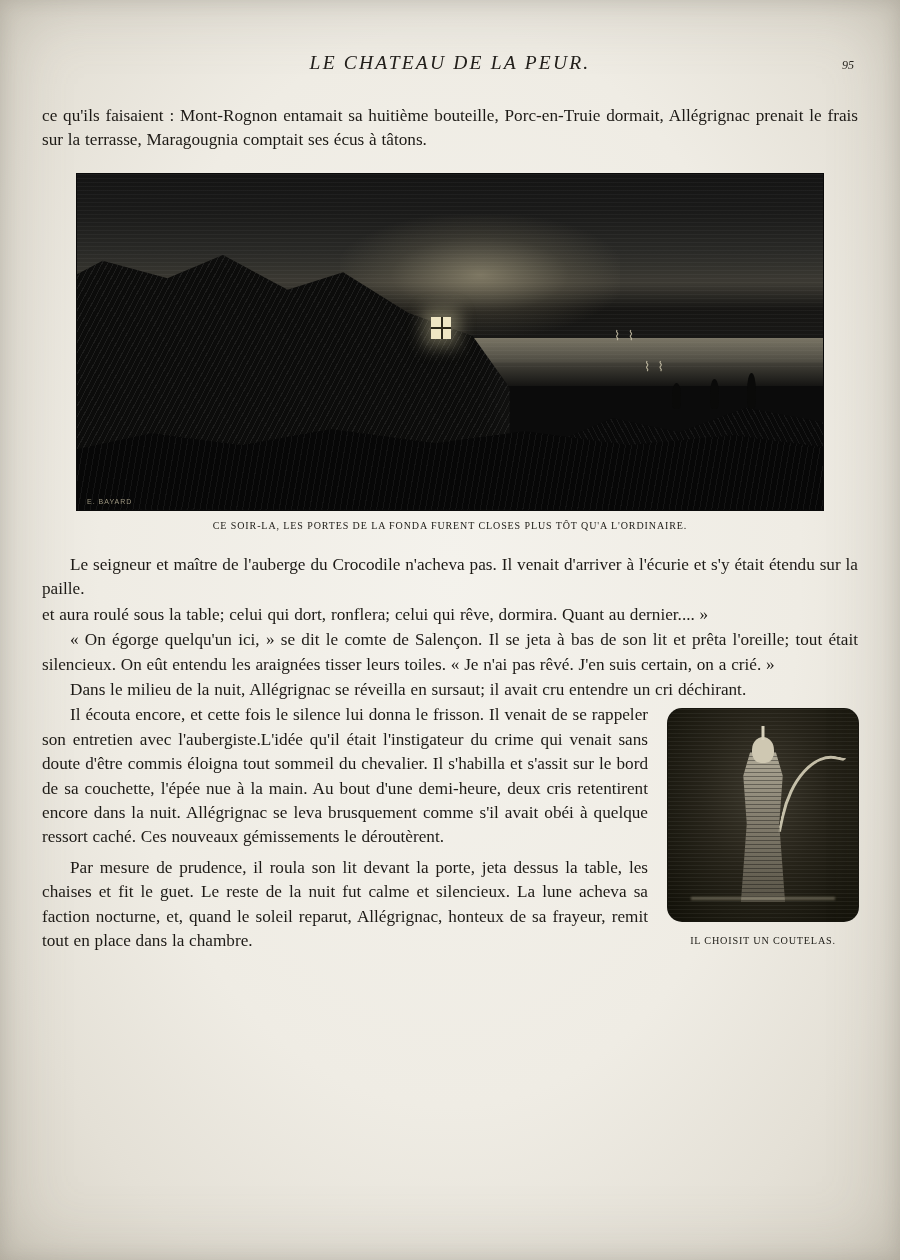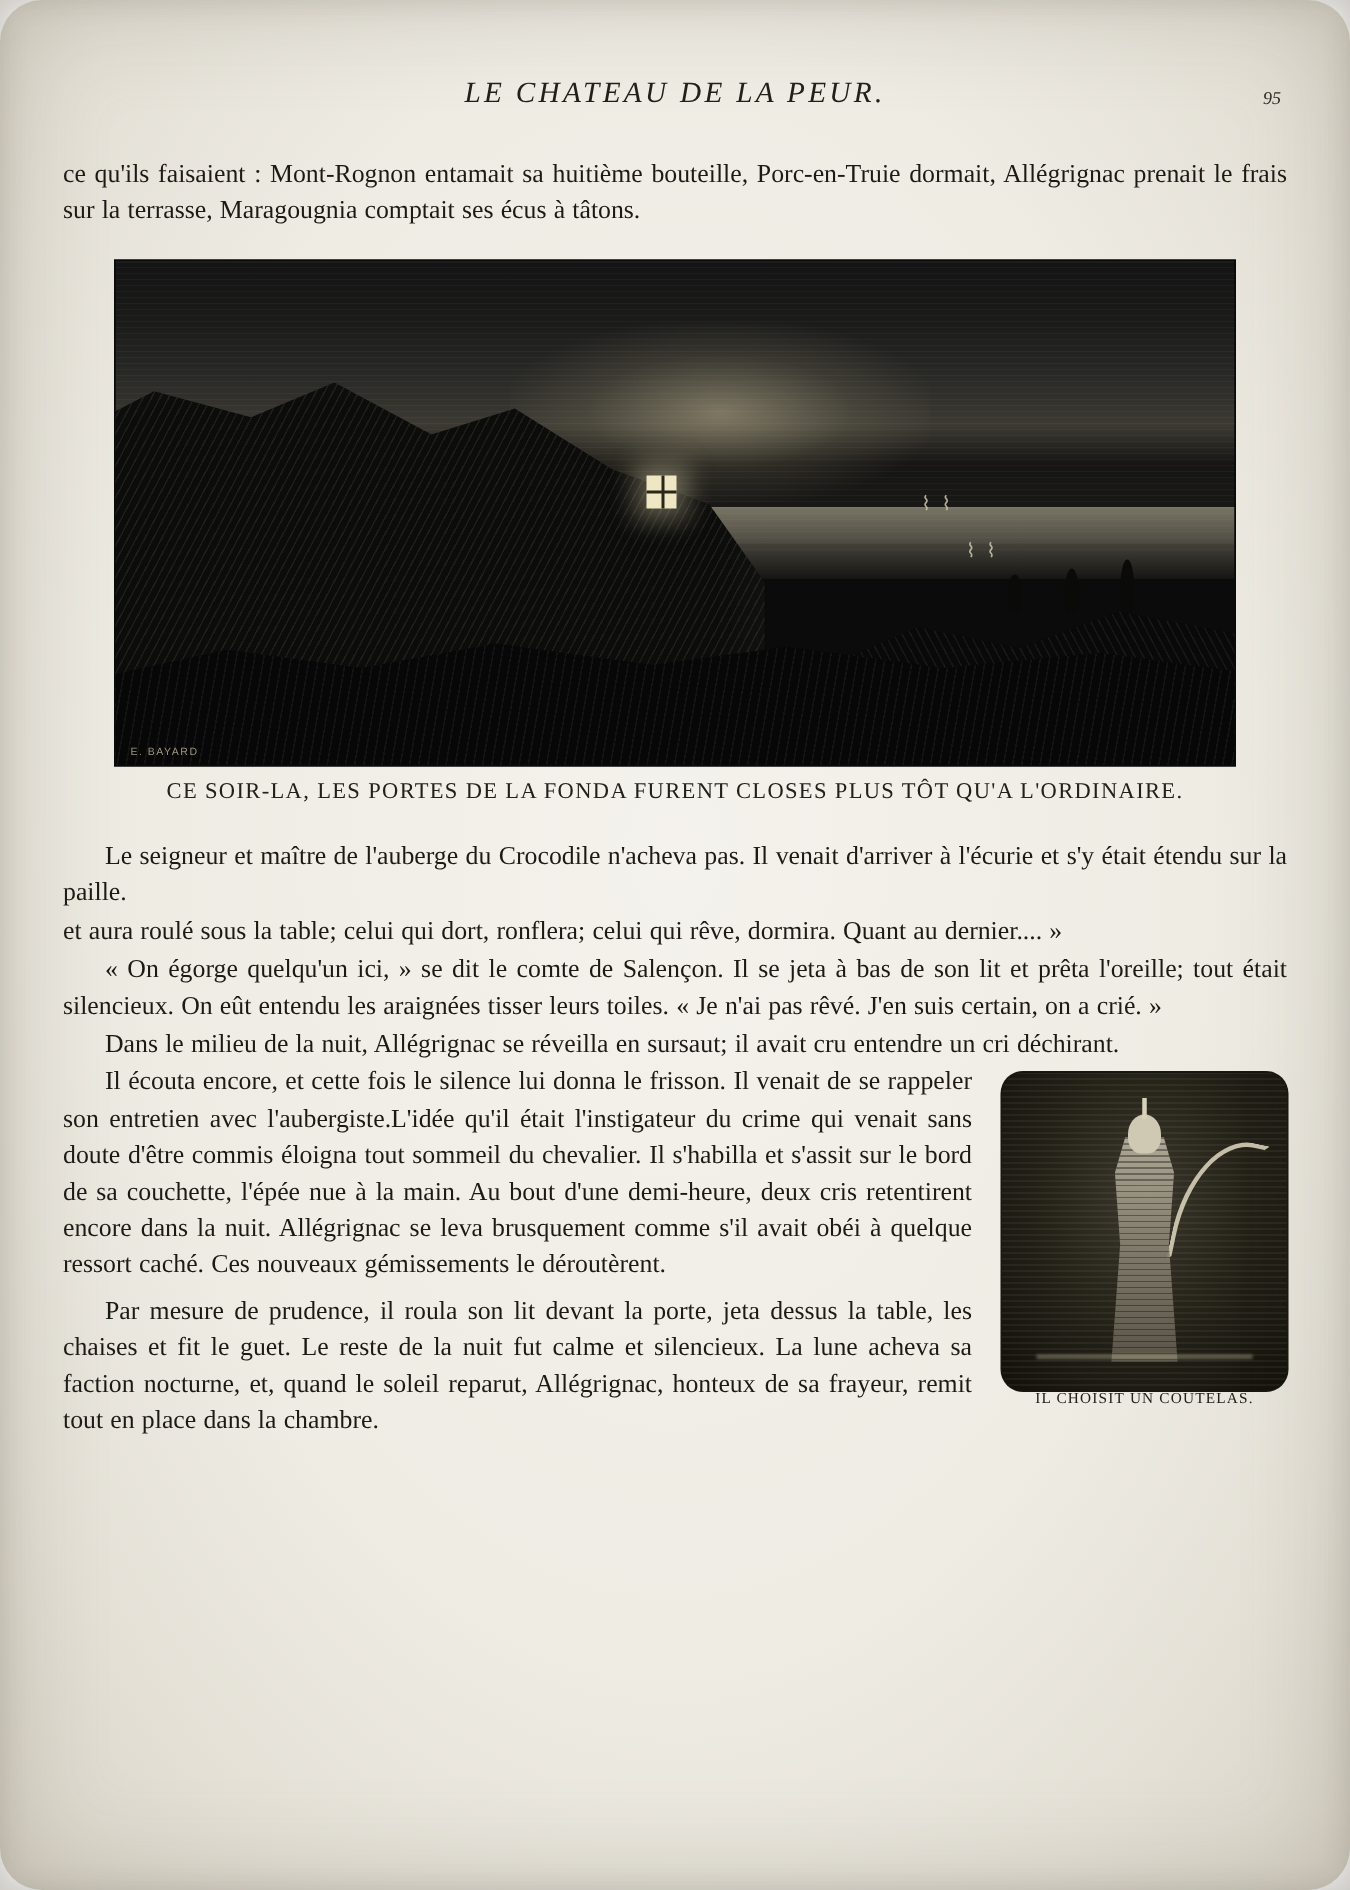"LE CHATEAU DE LA PEUR." .page { border-radius: 28px -> none }
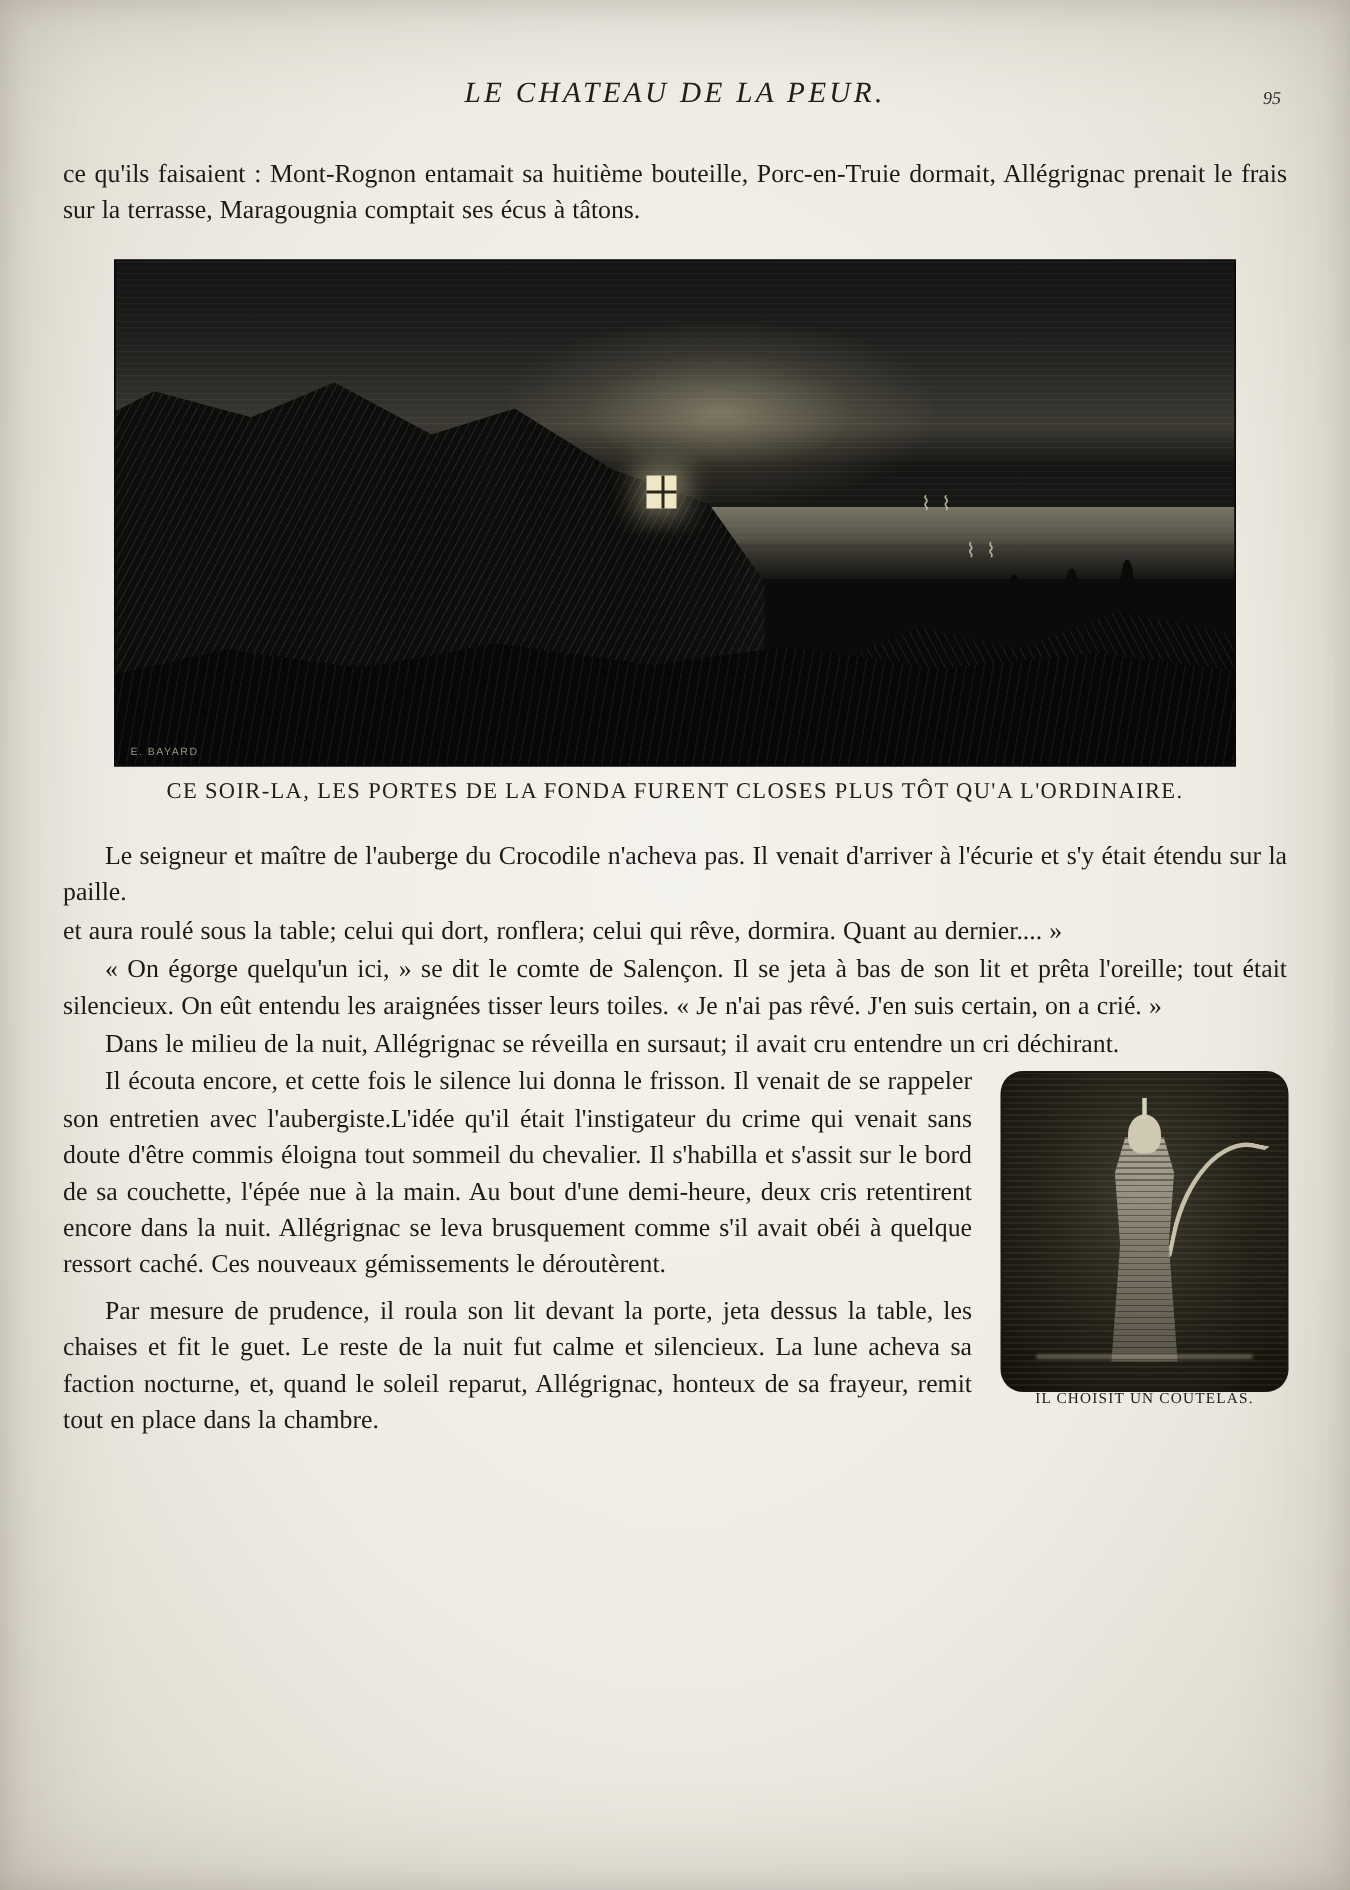"CE SOIR-LA, LES PORTES DE" .plate-caption { font-size: 15px -> 10px }
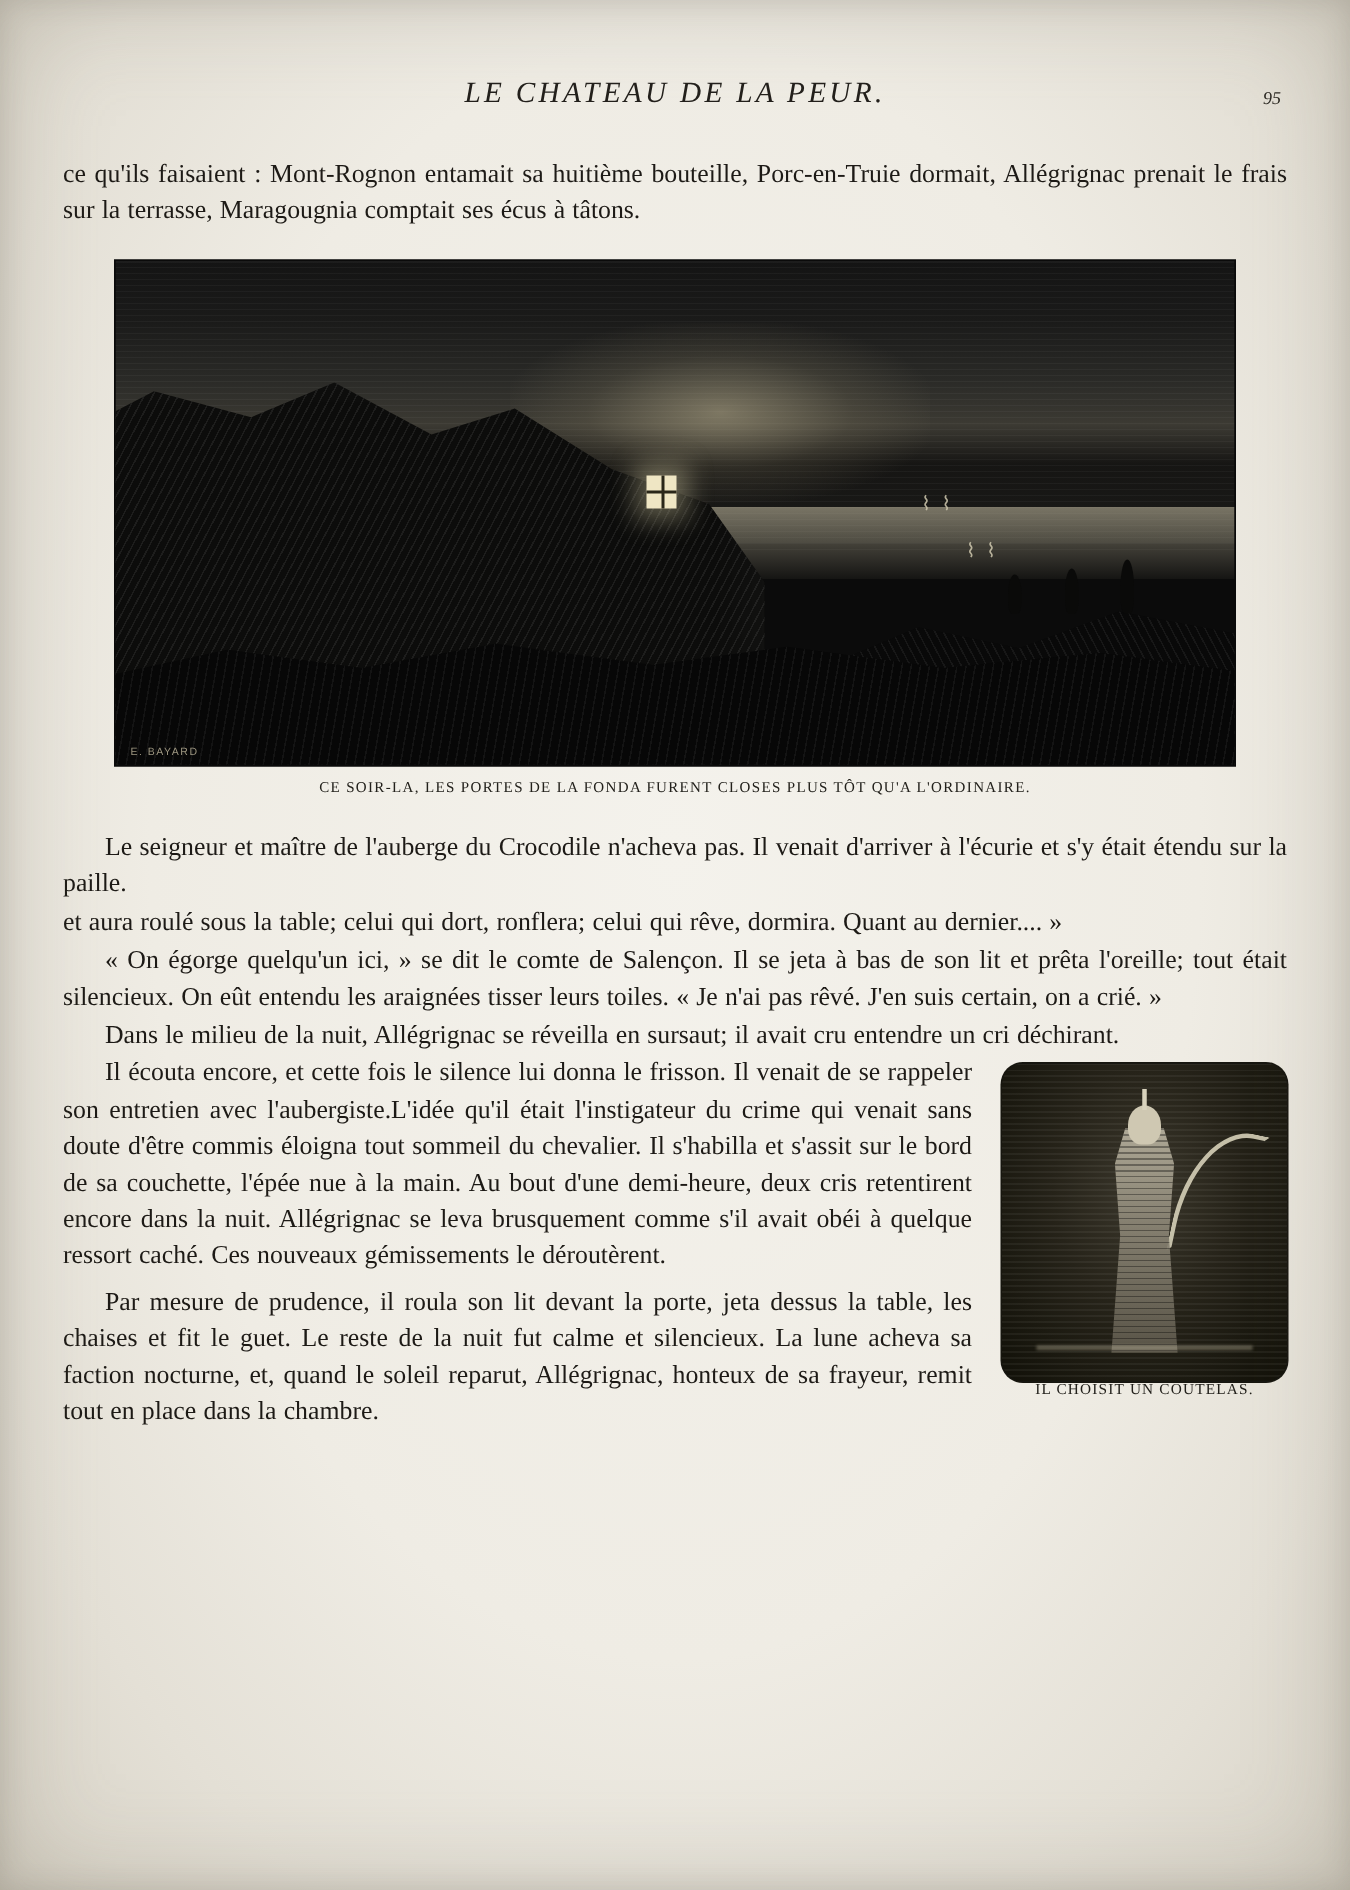"IL CHOISIT UN COUTELAS." .inset-caption { margin-top: 0 -> 14px }
